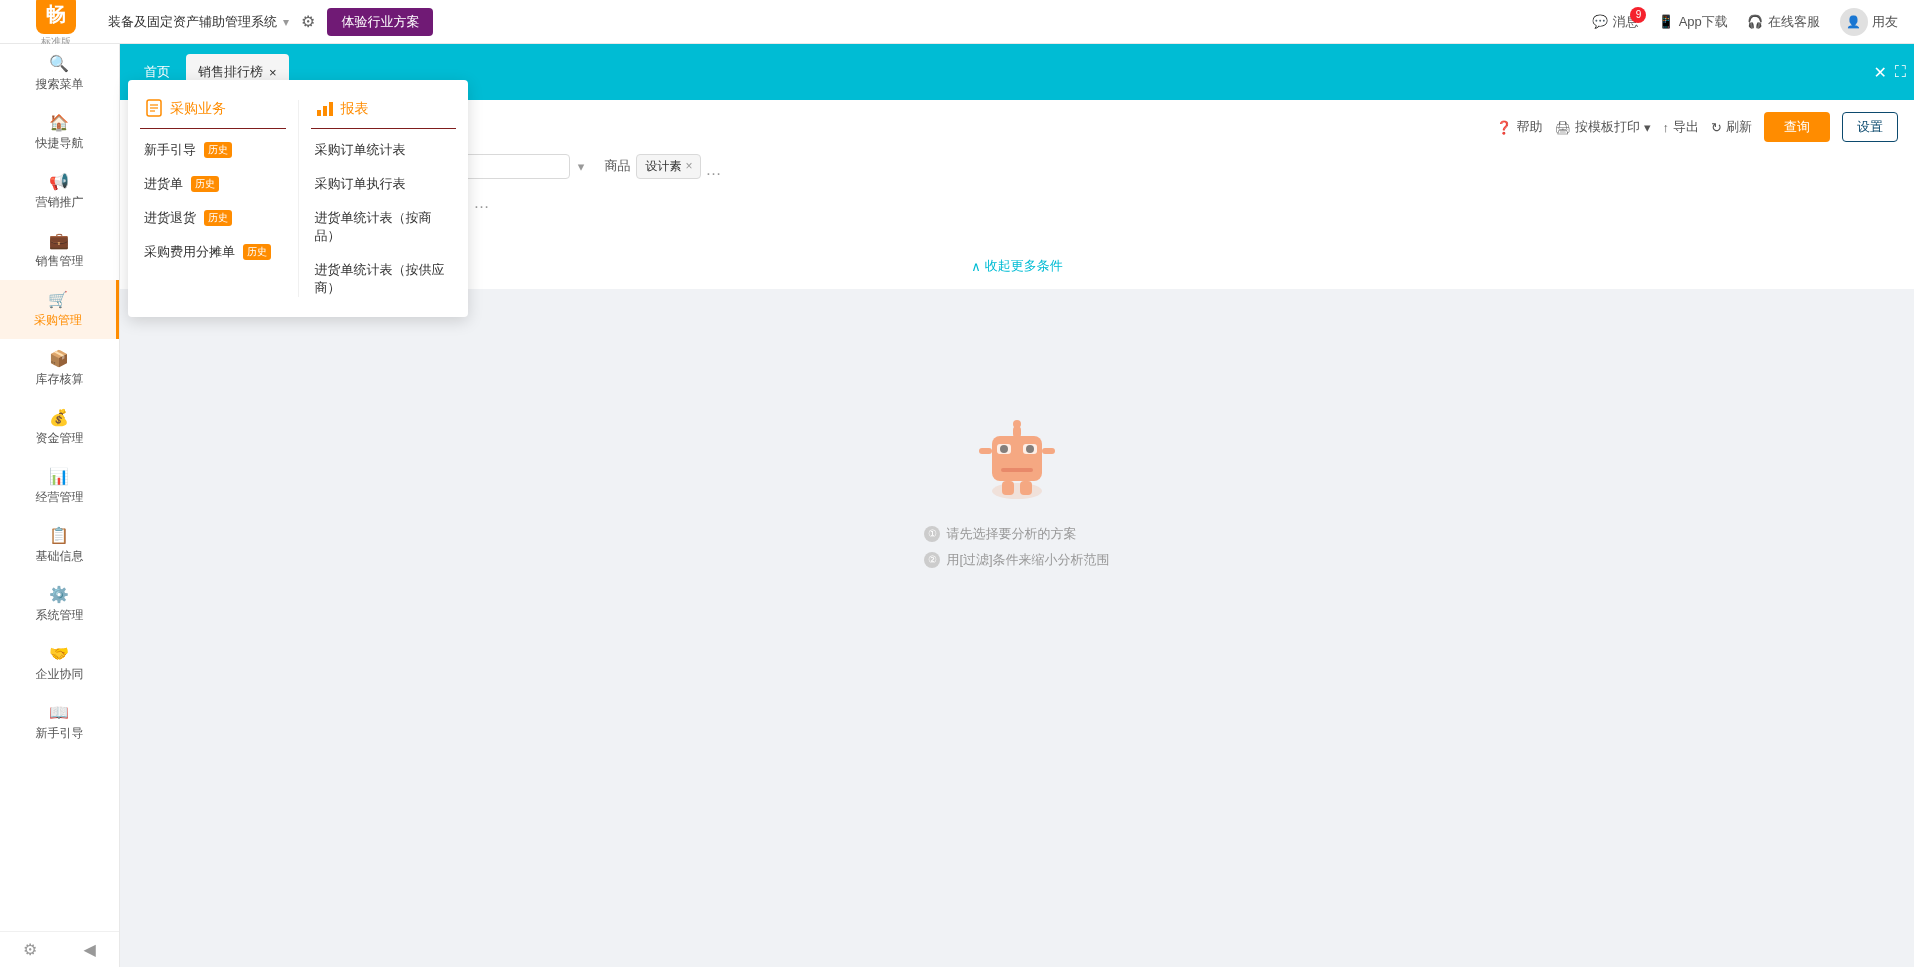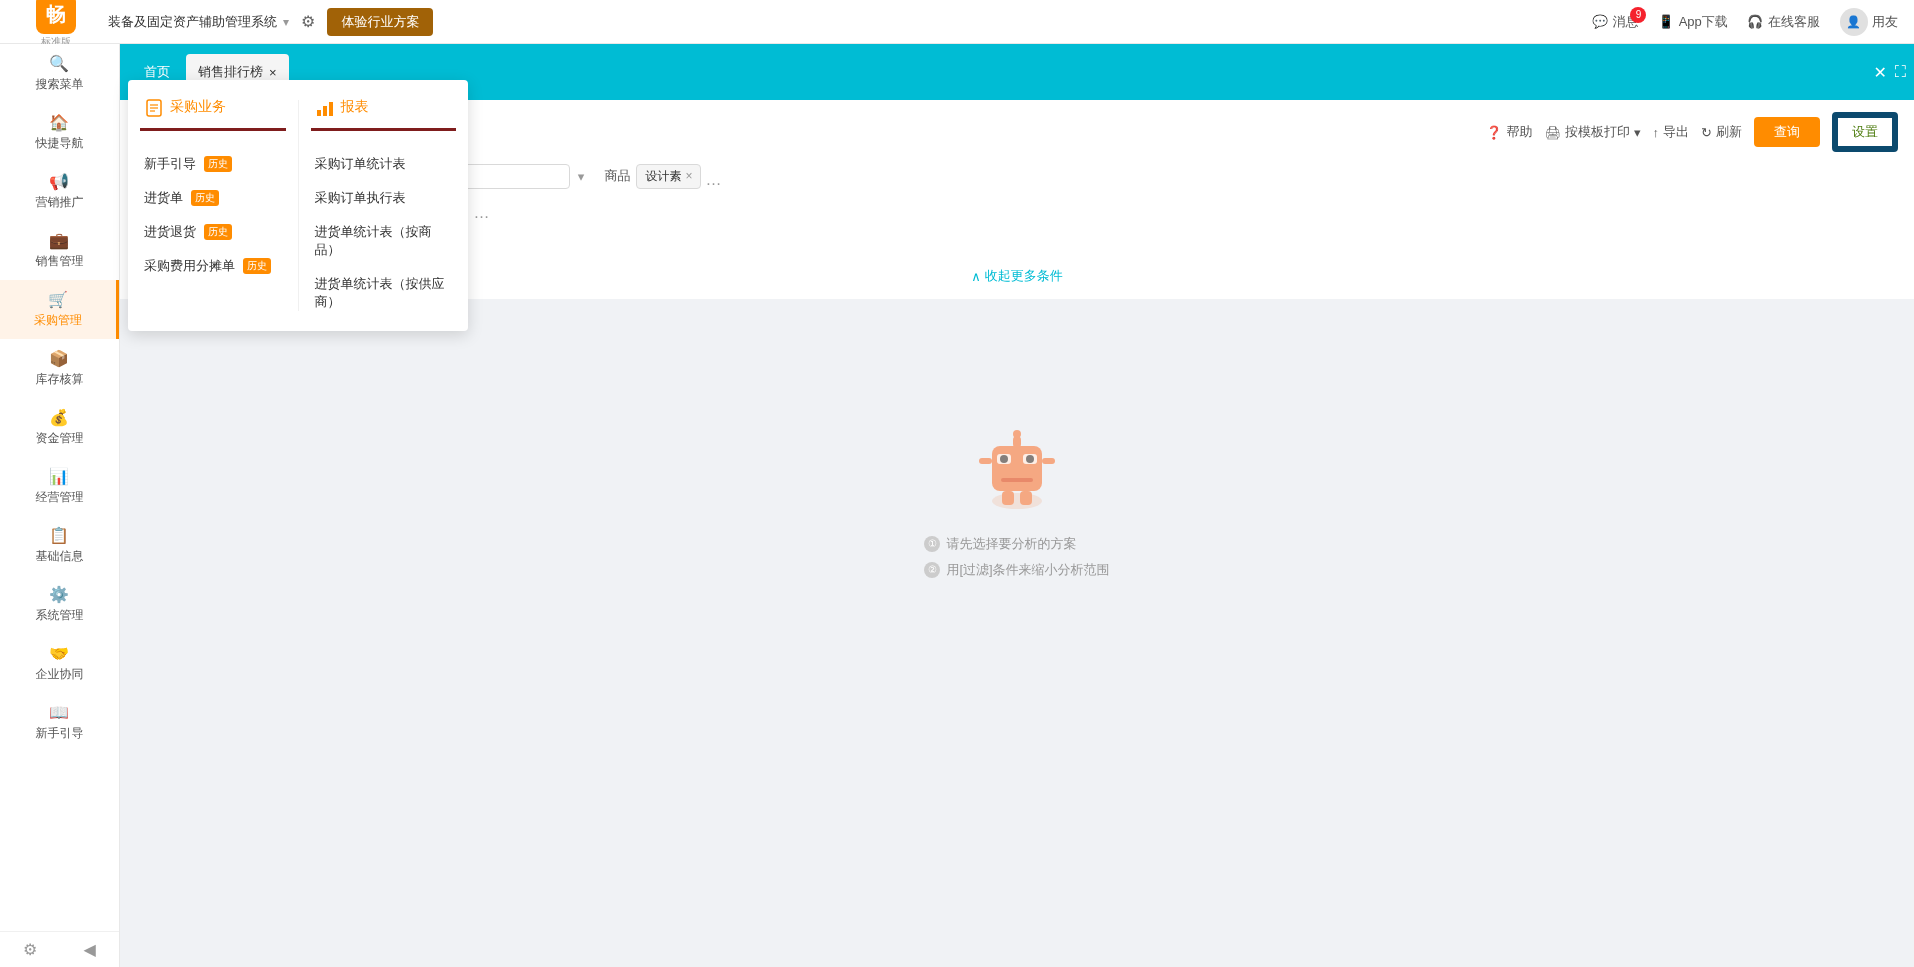"体验行业方案" .experience-btn { background: #a16207 -> #701a75 }
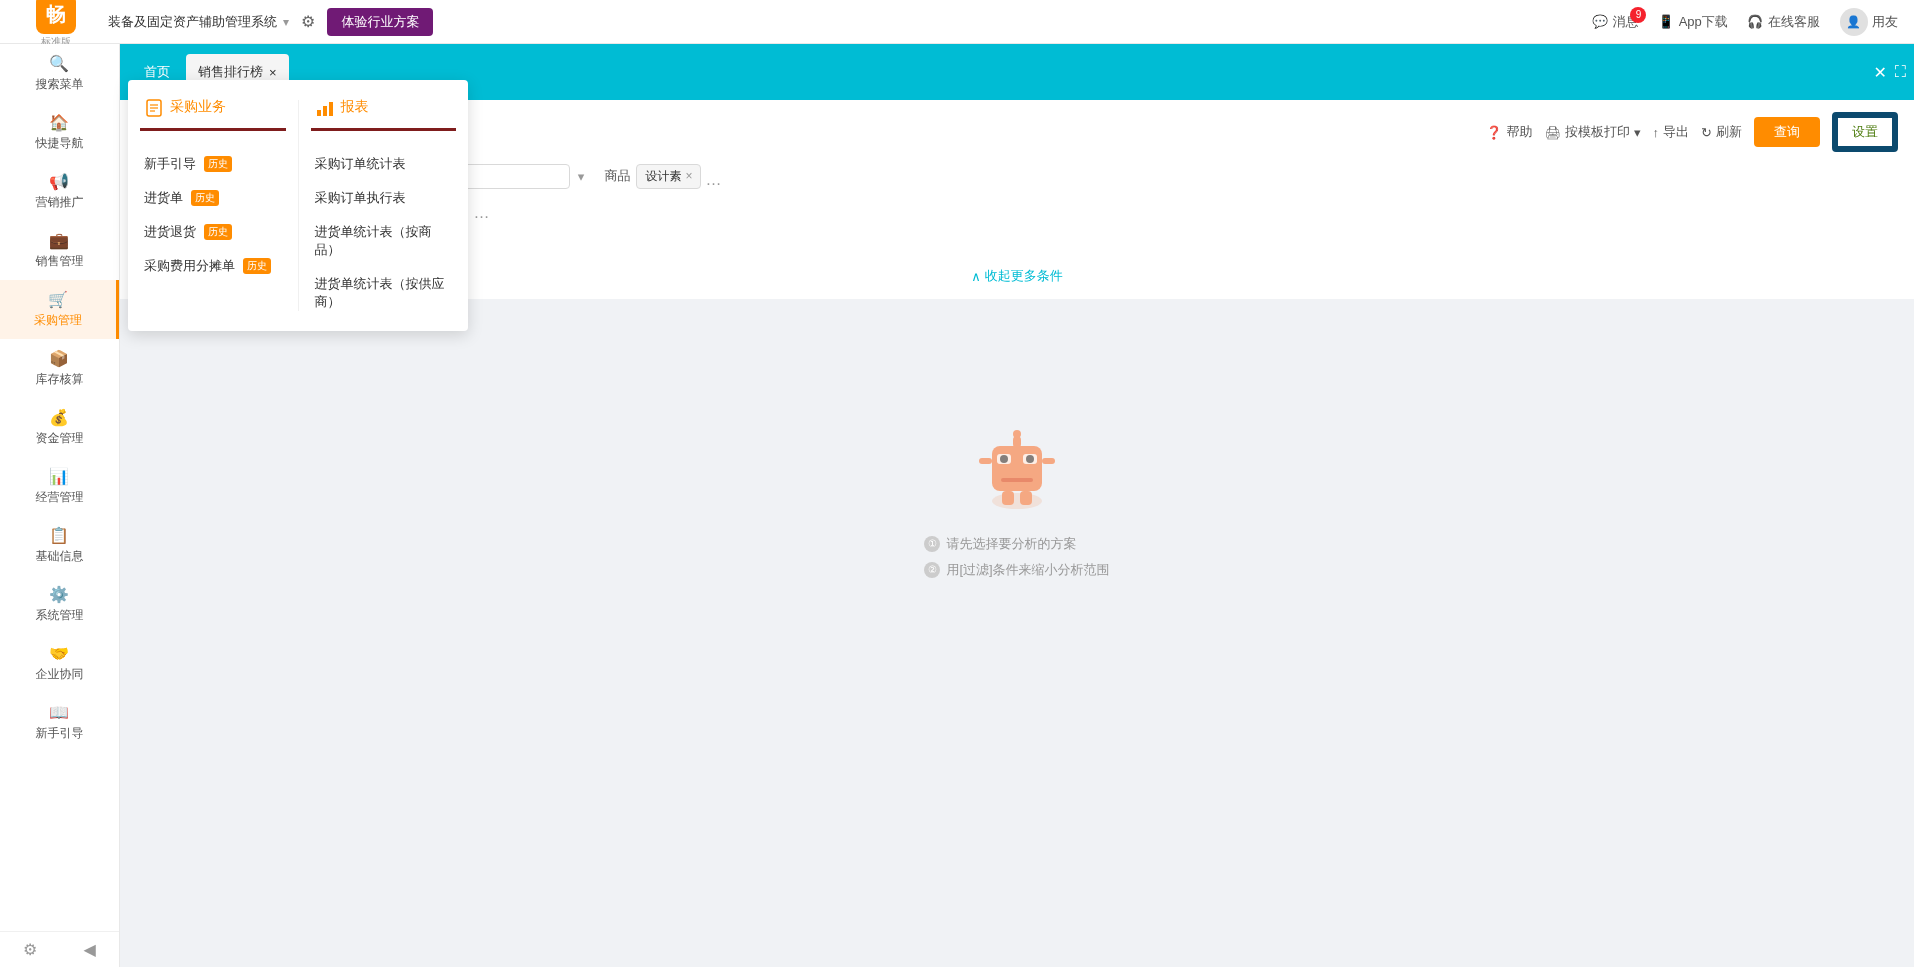"采购业务" .dropdown-col-header { align-items: flex-start -> flex-end; border-bottom: 3px solid #7f1d1d -> 1px solid #7f1d1d; margin-bottom: 16px -> 4px }
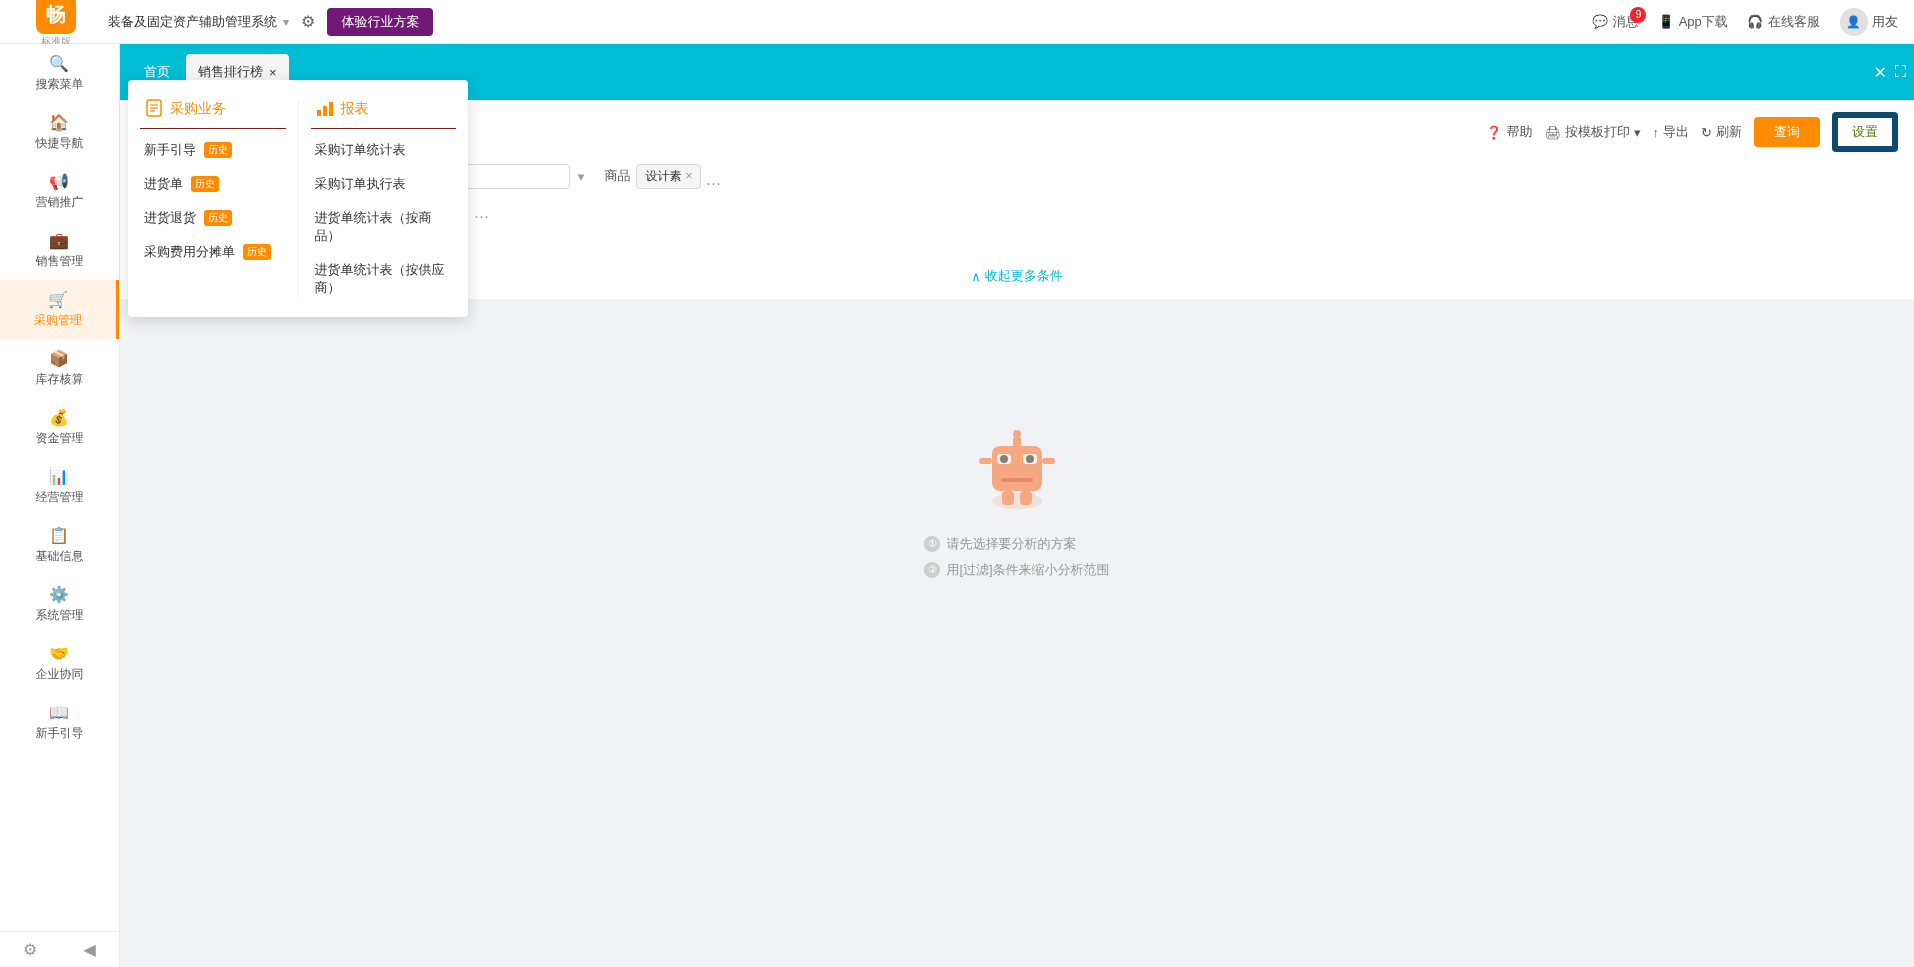"设置" .toolbar-btn-secondary { border: 6px solid #0c4a6e -> 1px solid #0c4a6e; color: #4d7c0f -> #0c4a6e }
